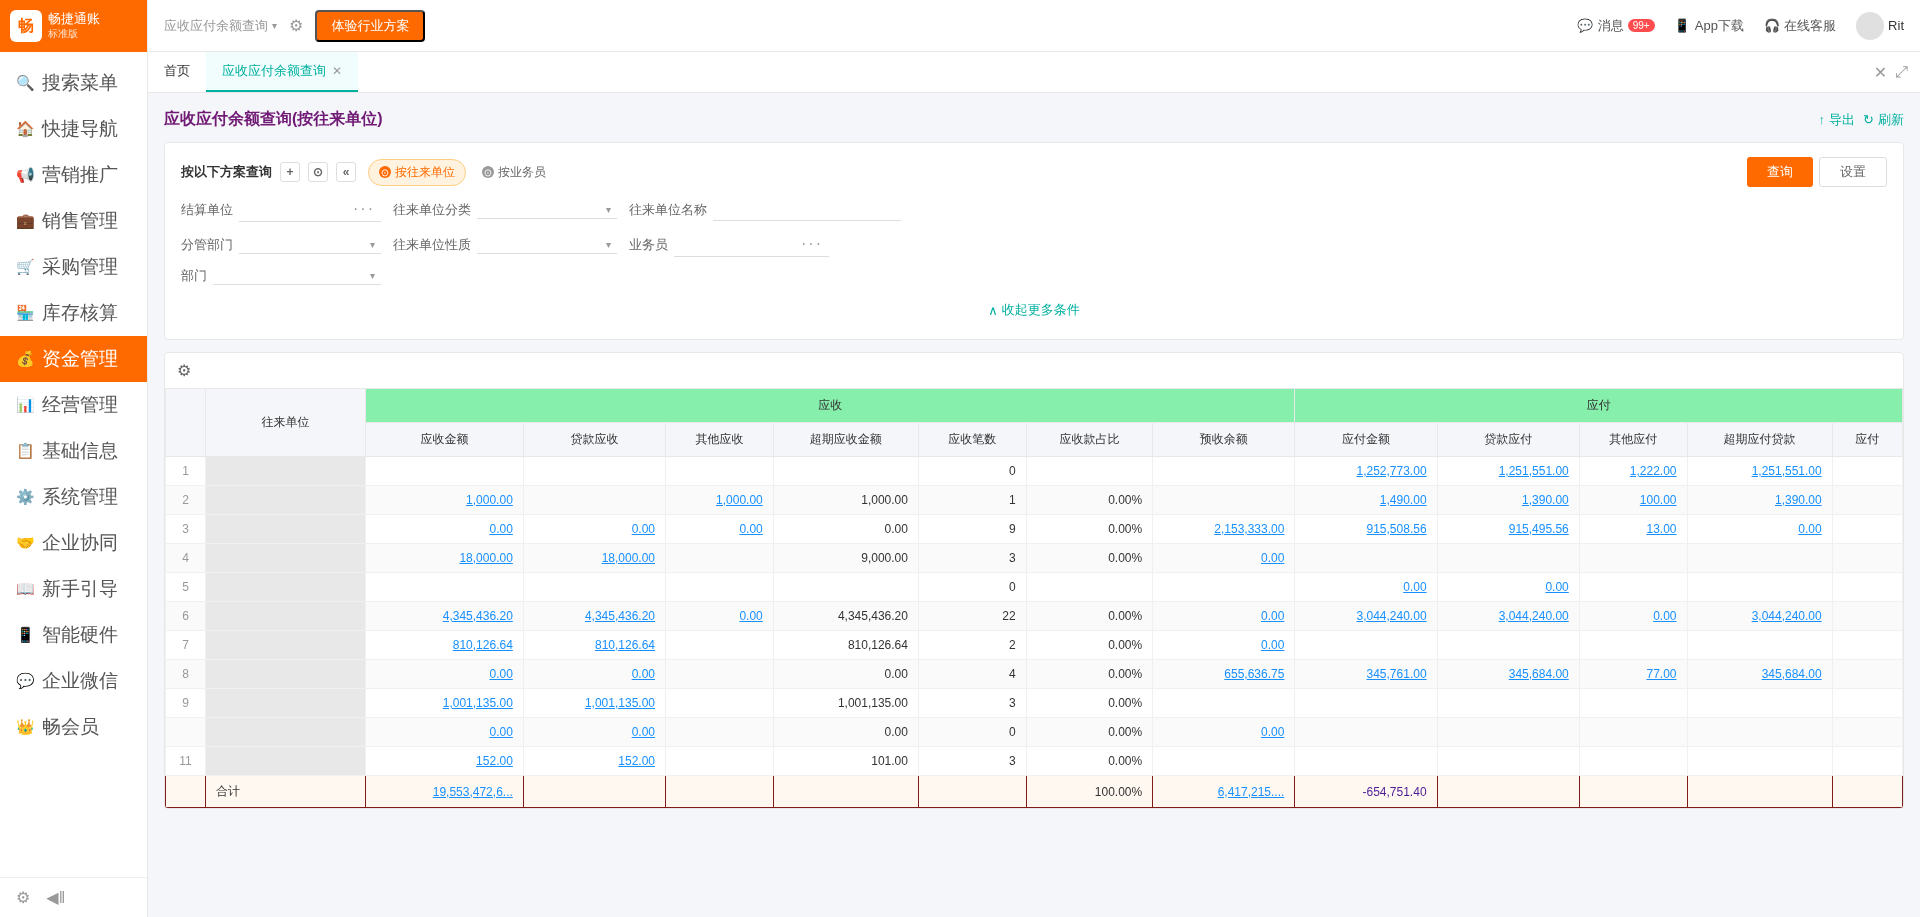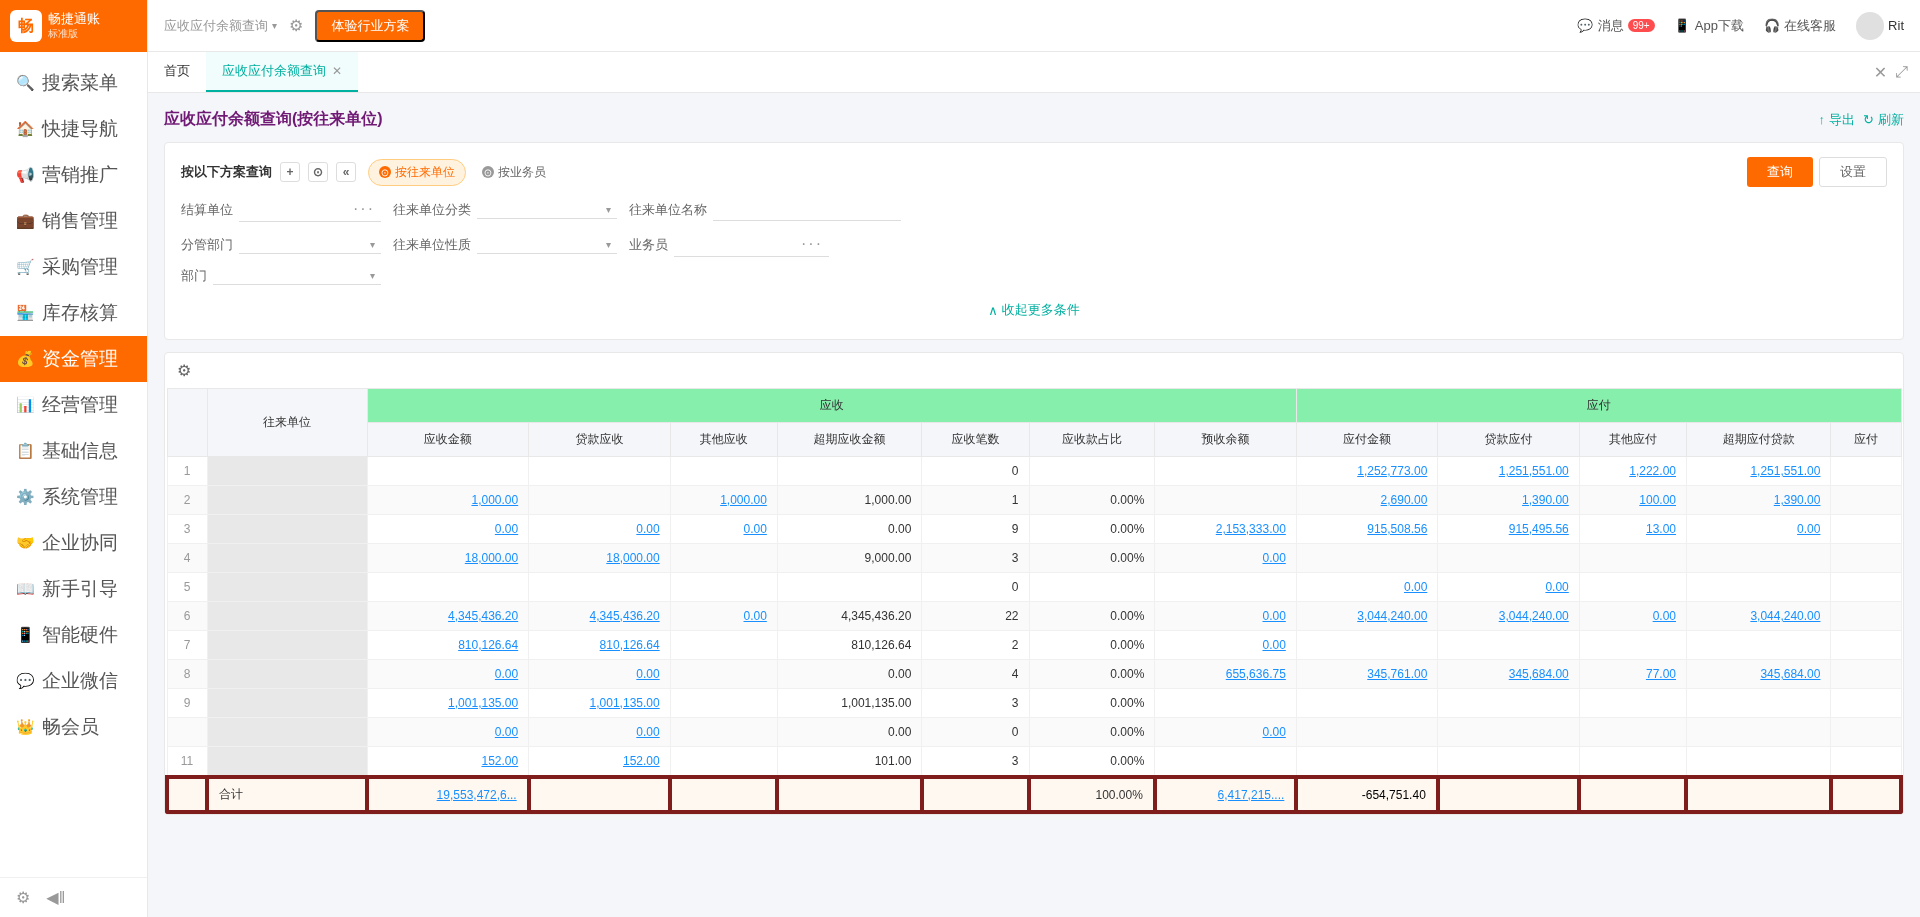"2,690.00" td.td-num { text: 2,690.00 -> 1,490.00 }
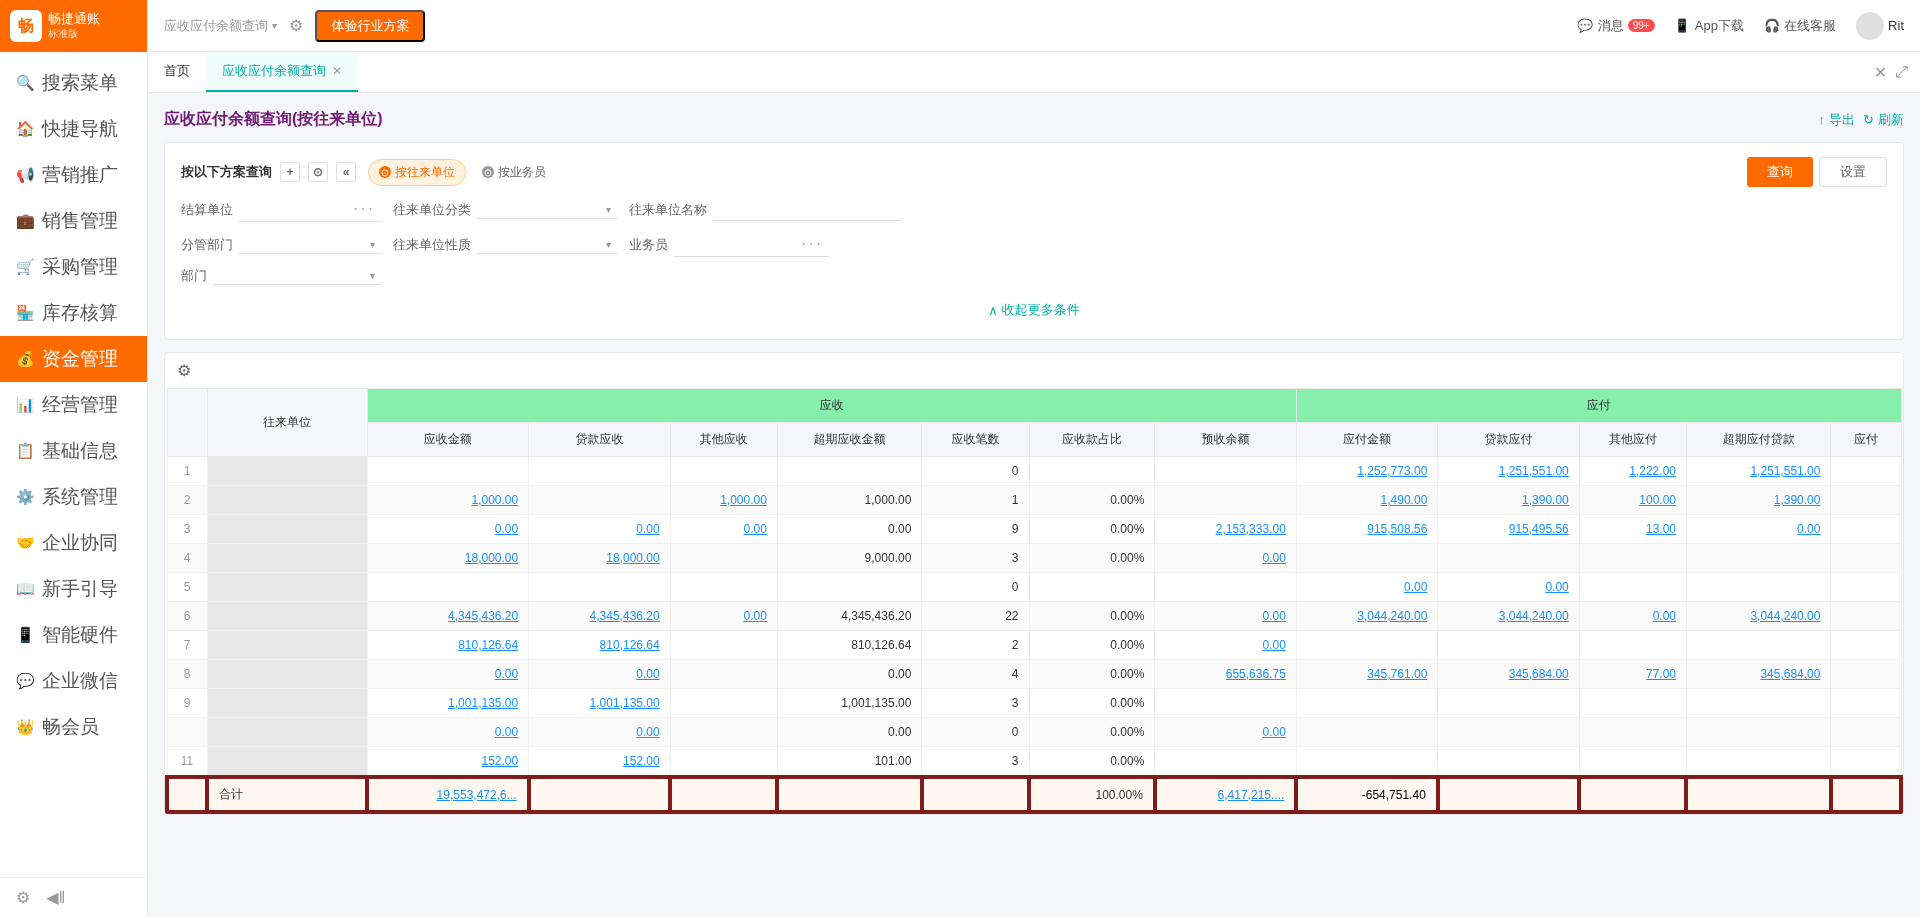"合计" tfoot tr td { border: 4px solid #7f1d1d -> 1px solid #7f1d1d }
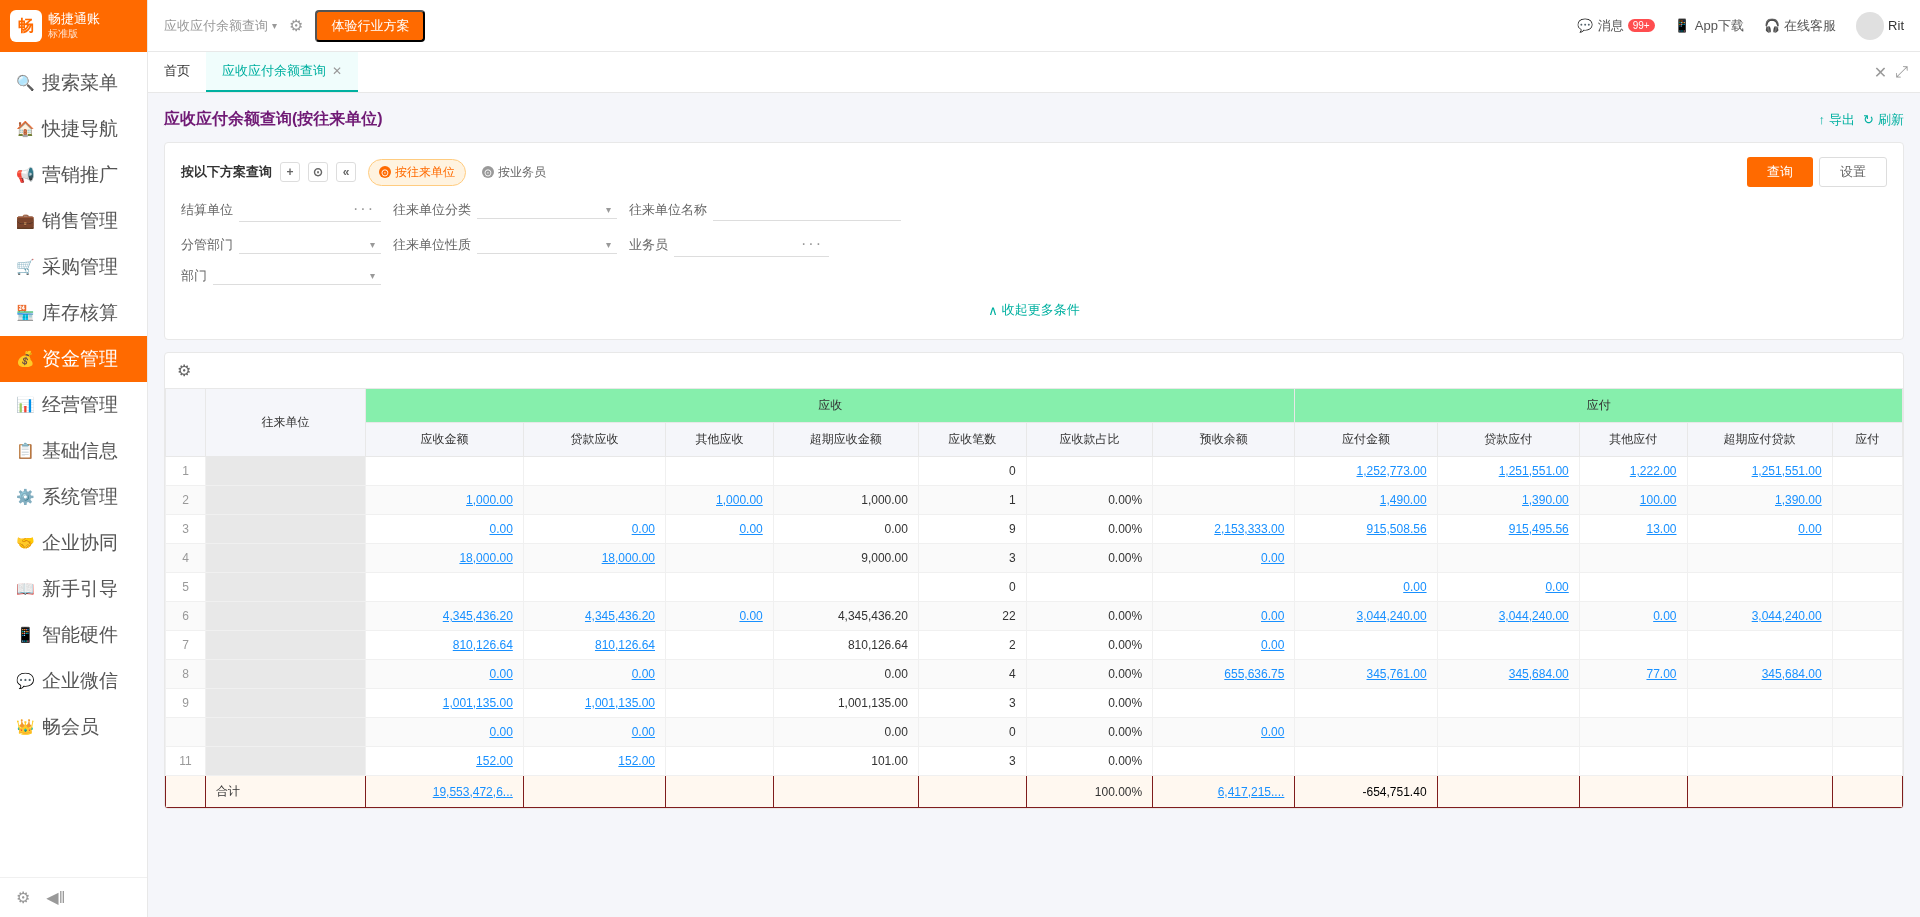"-654,751.40" tfoot tr td.negative { color: #000000 -> #4c1d95 }
